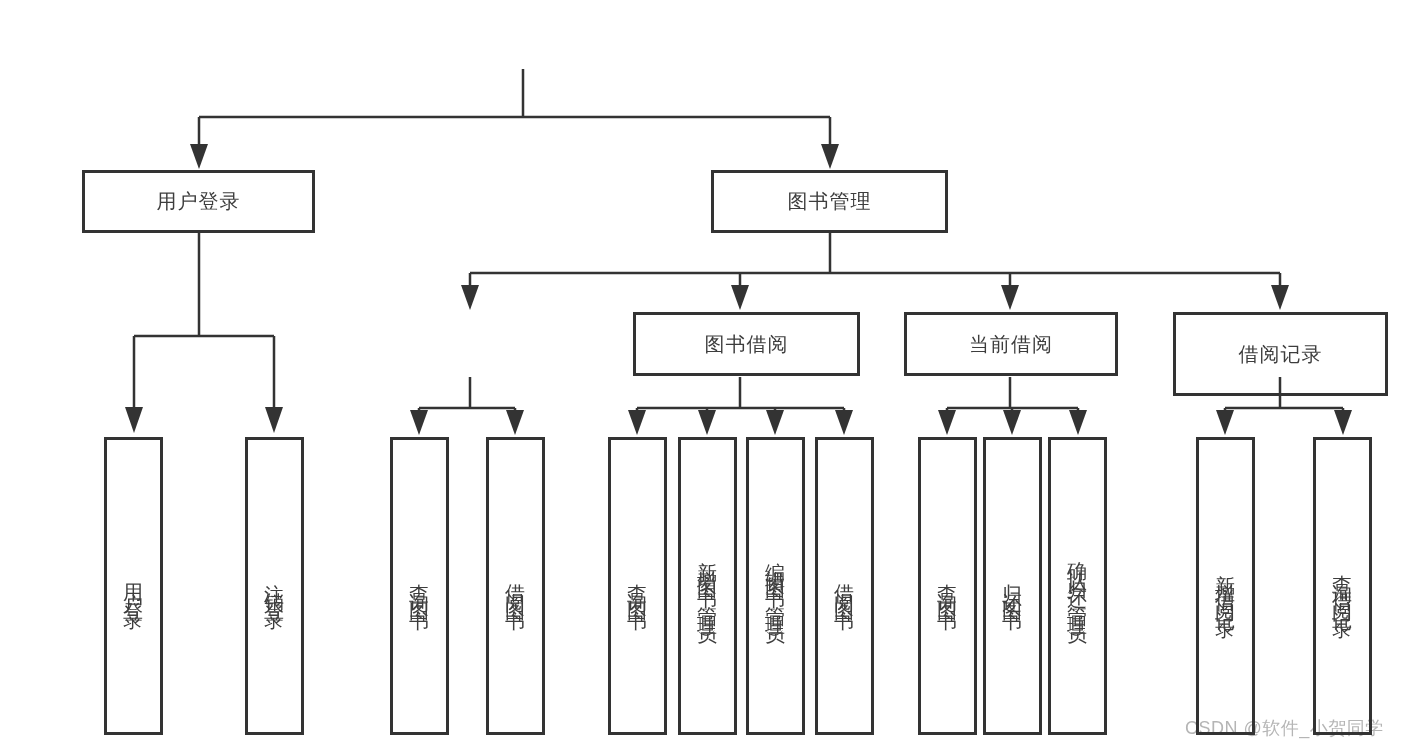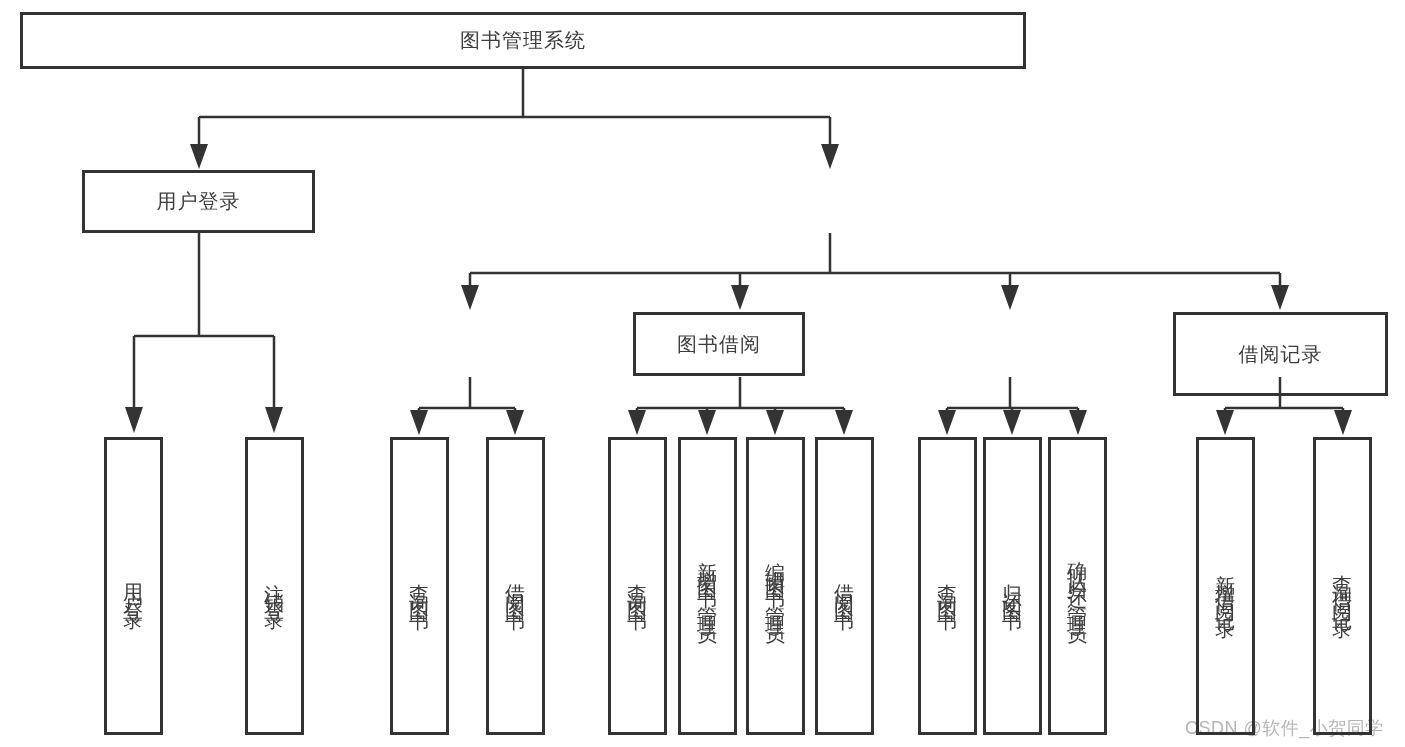"图书管理系统" div.box { html: <div>图书管理系统</div> -> none }
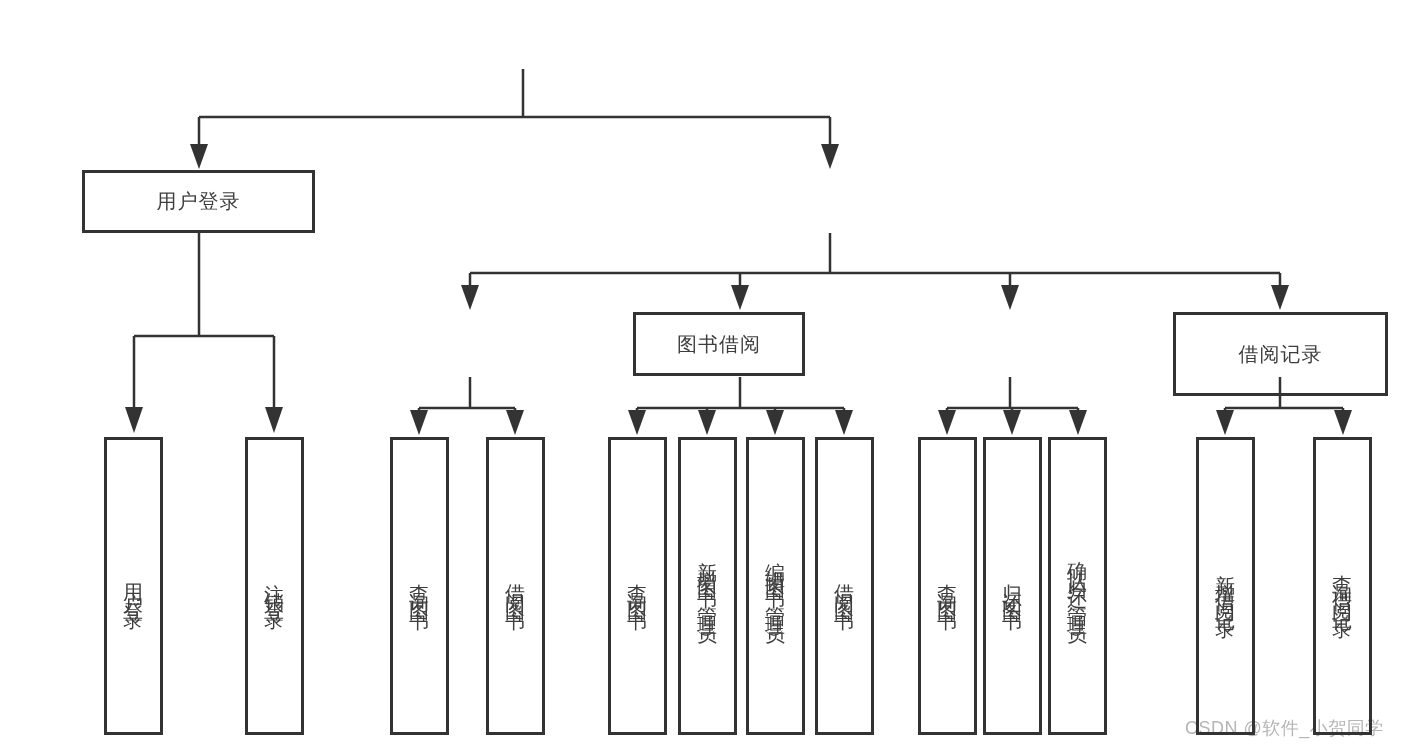"图书管理" div.box { html: none -> <div>图书管理</div> }
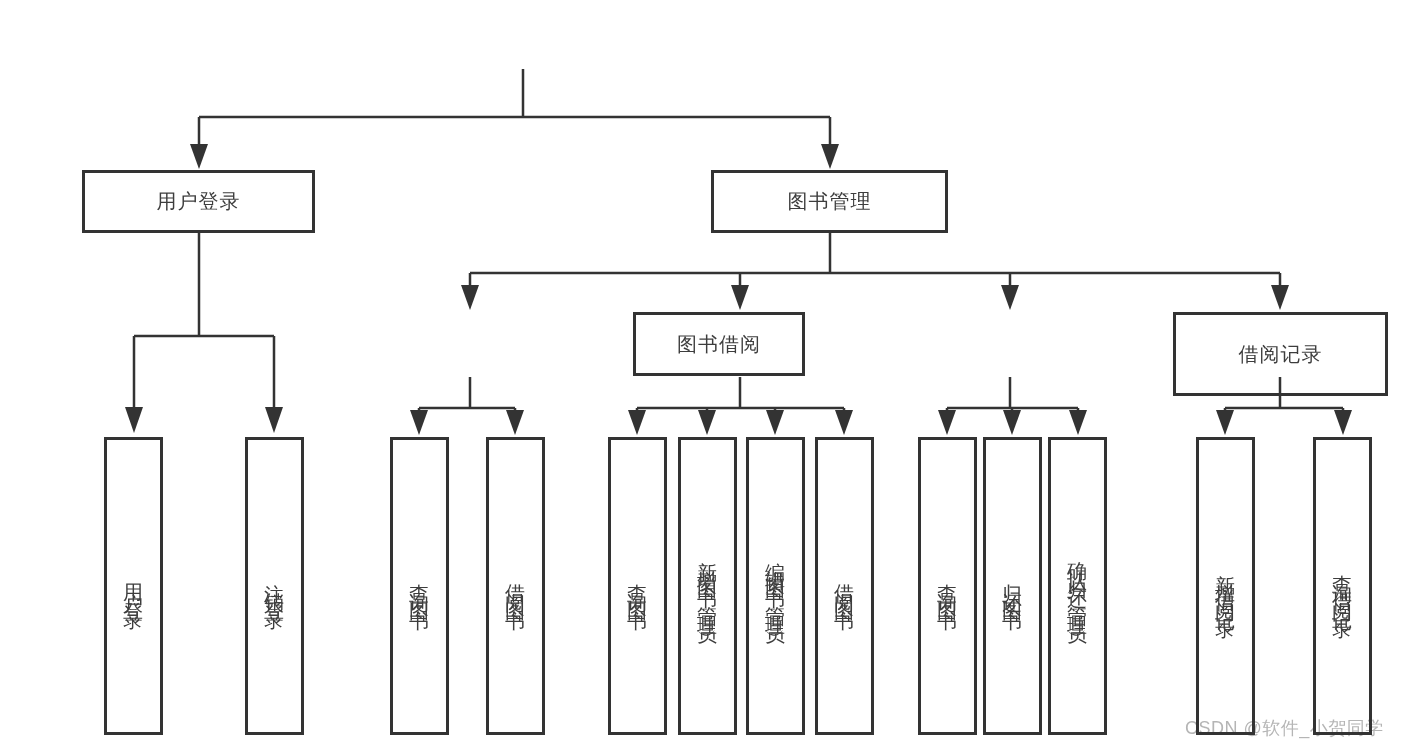"图书借阅" div.box { width: 172px -> 227px }
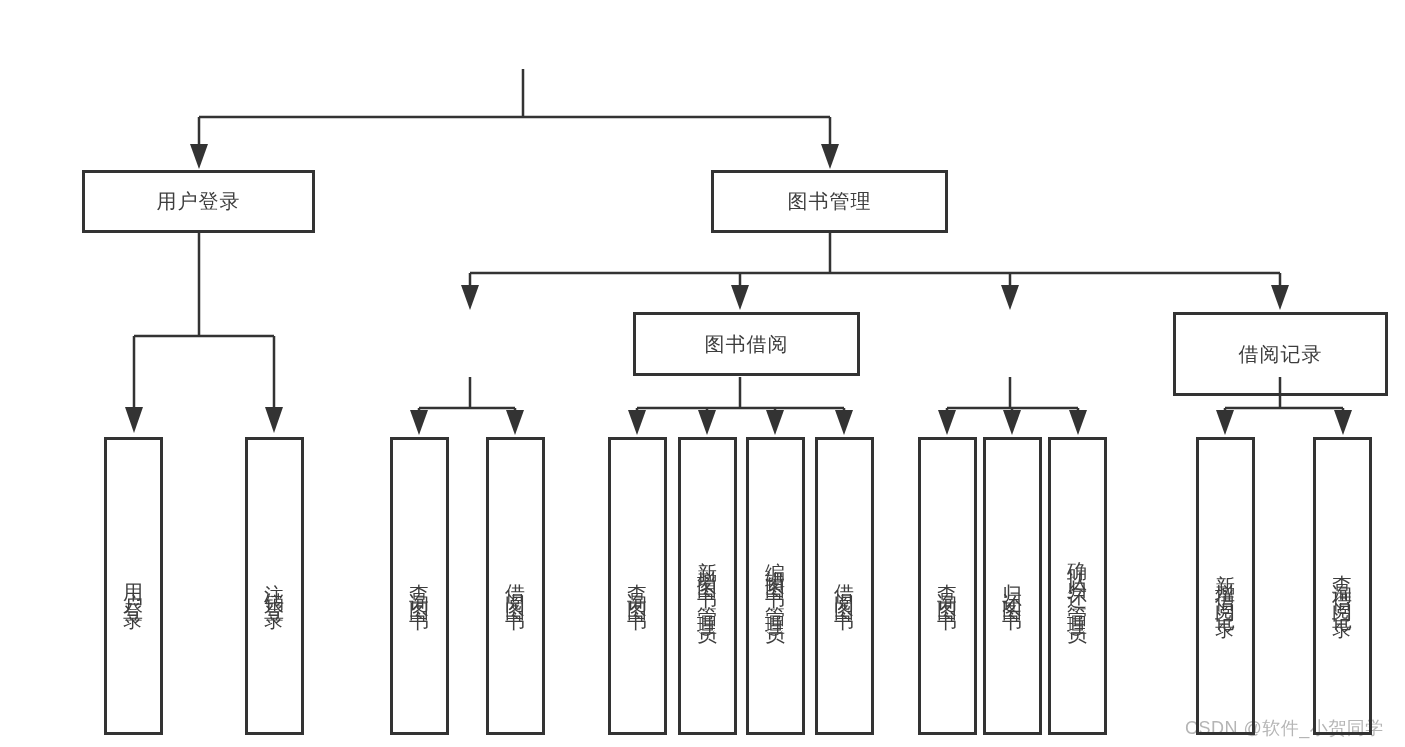"当前借阅" div.box { html: none -> <div>当前借阅</div> }
